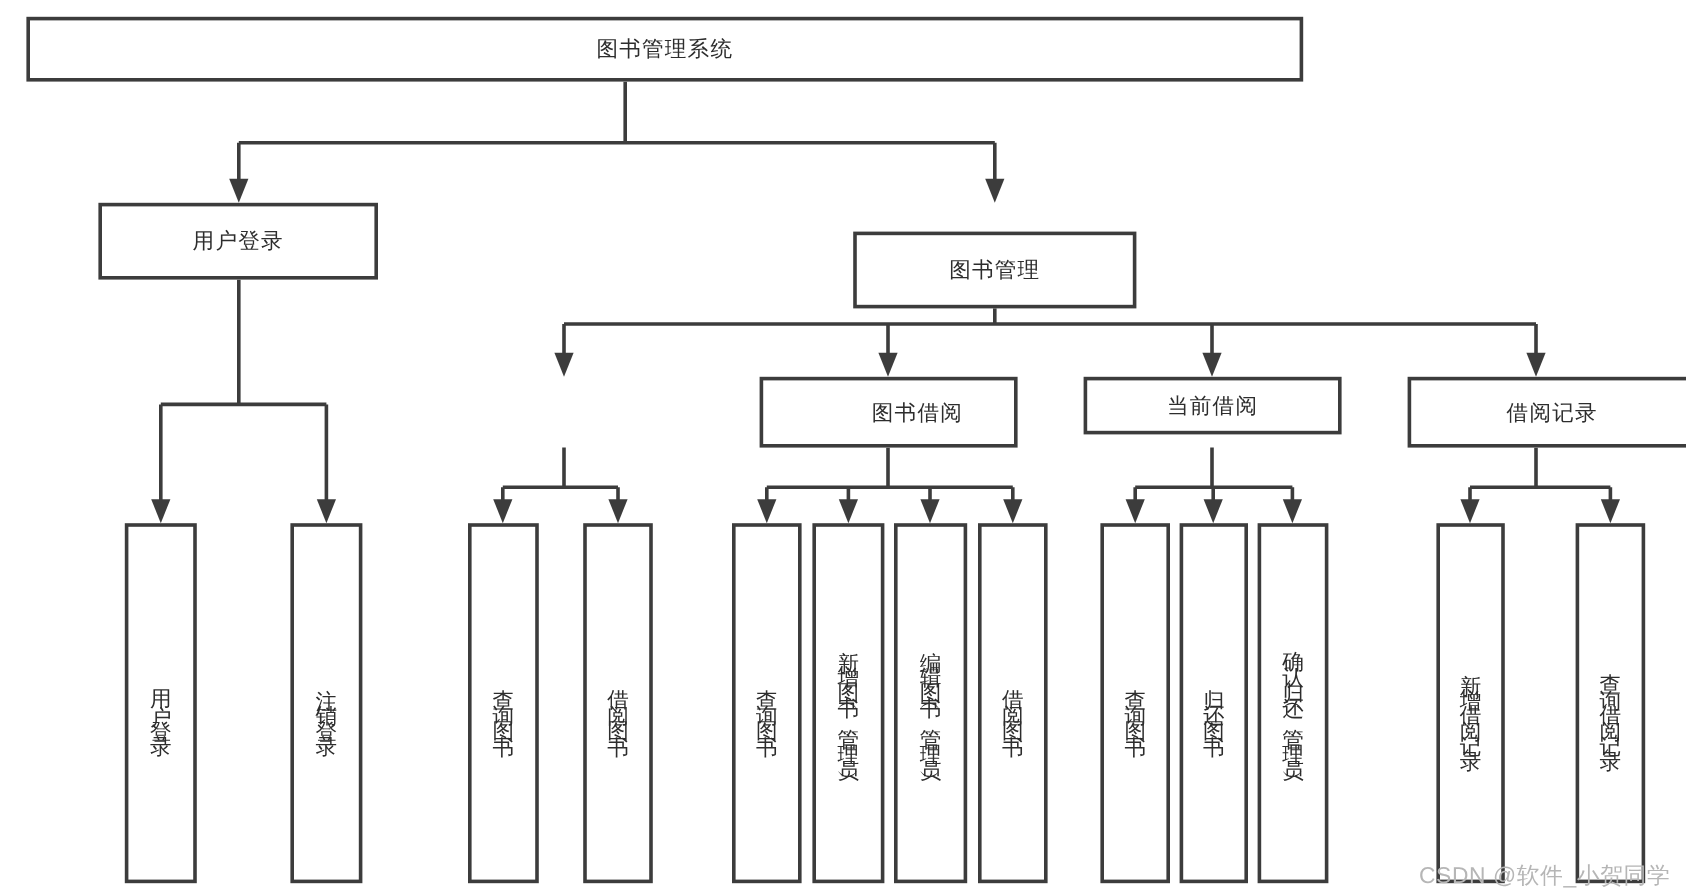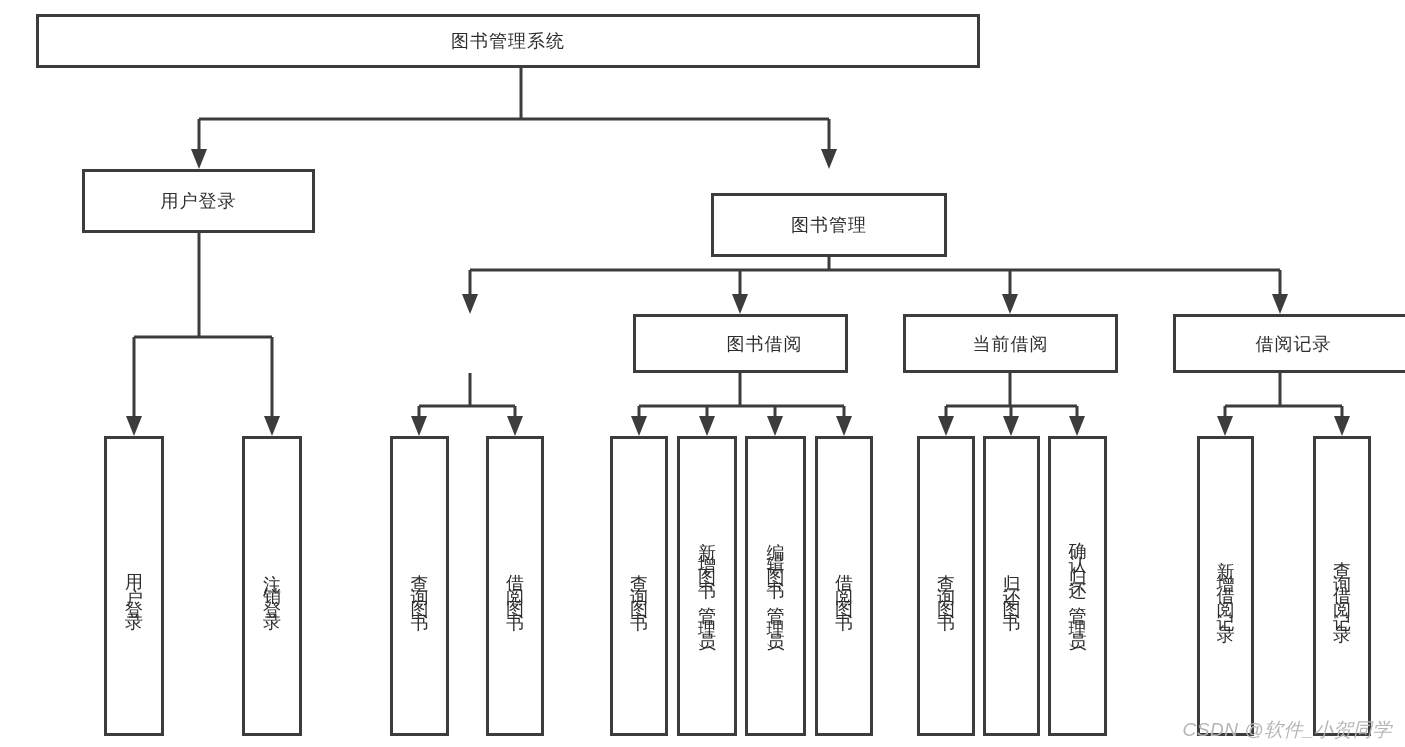"图书管理系统" div.node { left: 36px -> 22px; width: 944px -> 1064px }
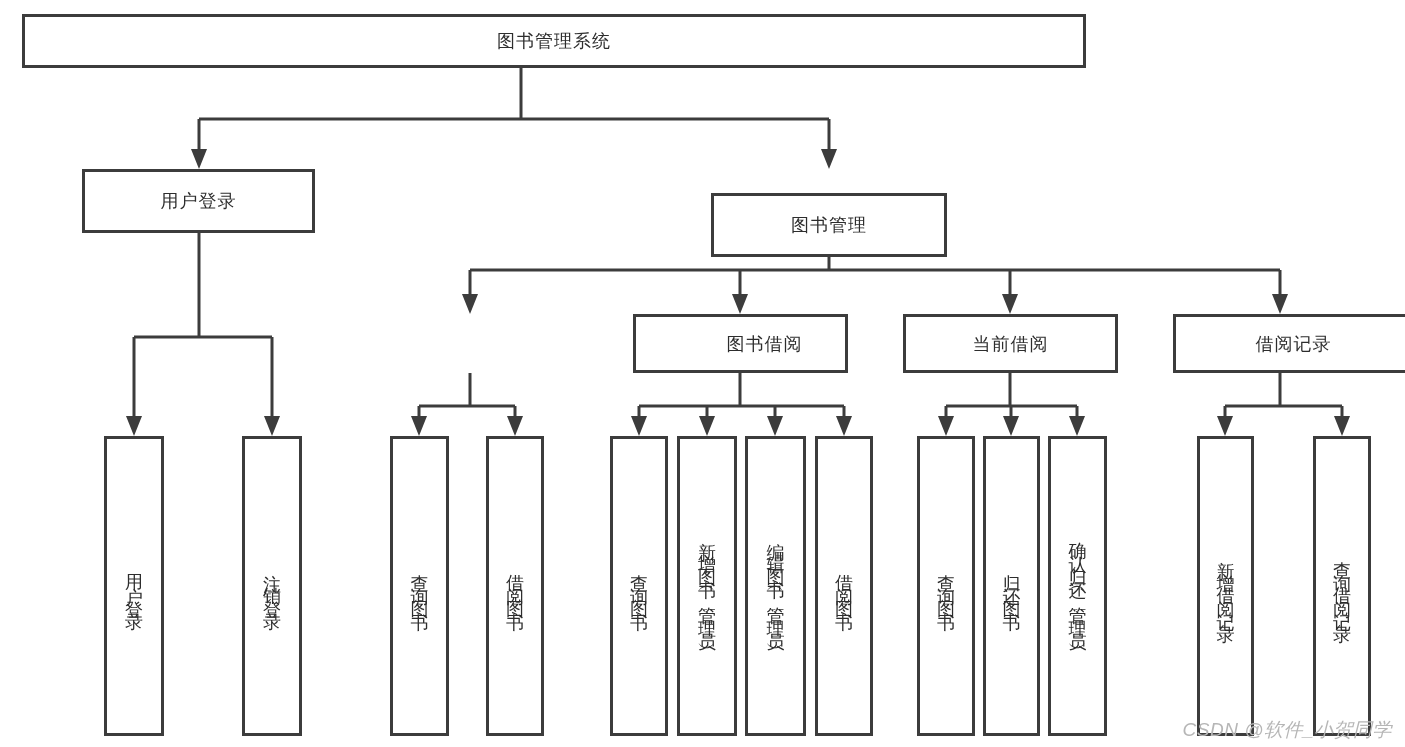"当前借阅" div.node { height: 59px -> 48px }
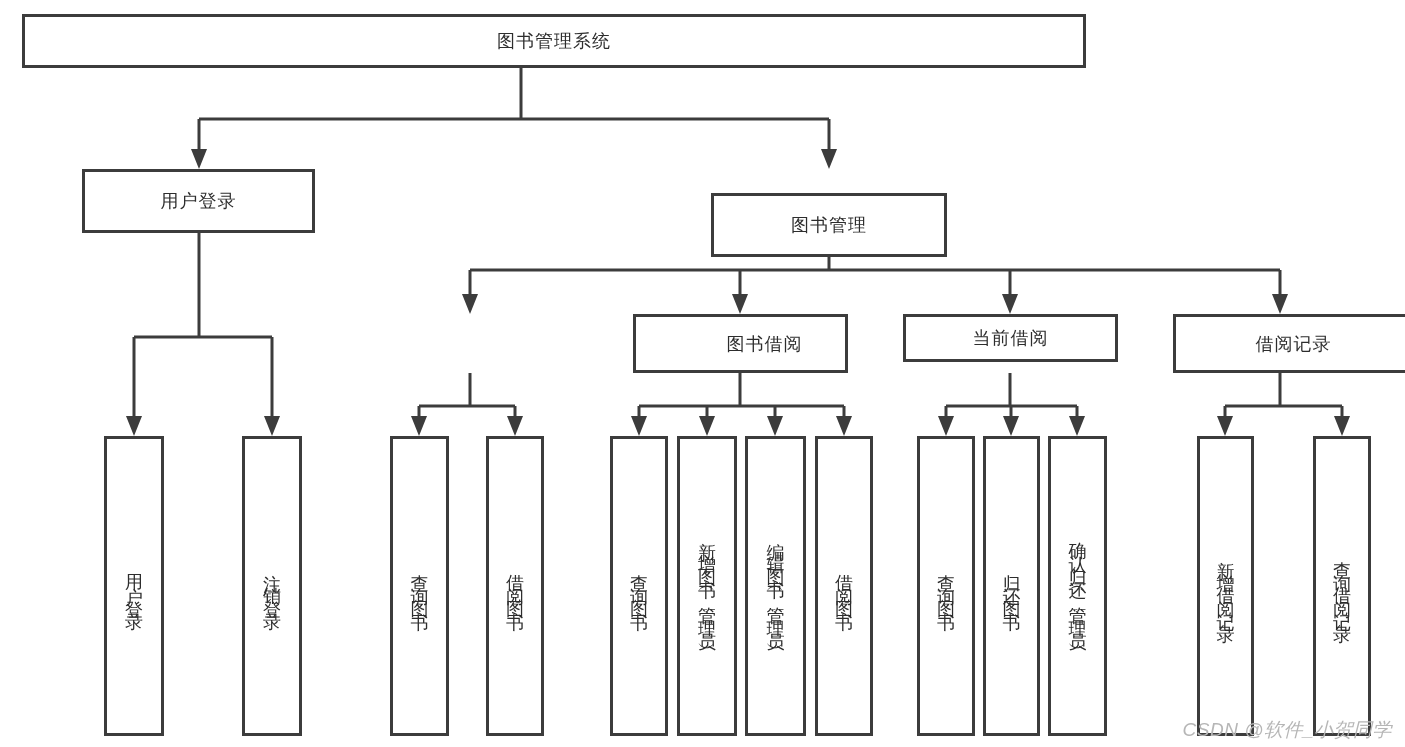"CSDN @软件_小贺同学" .watermark { font-style: italic -> none }
